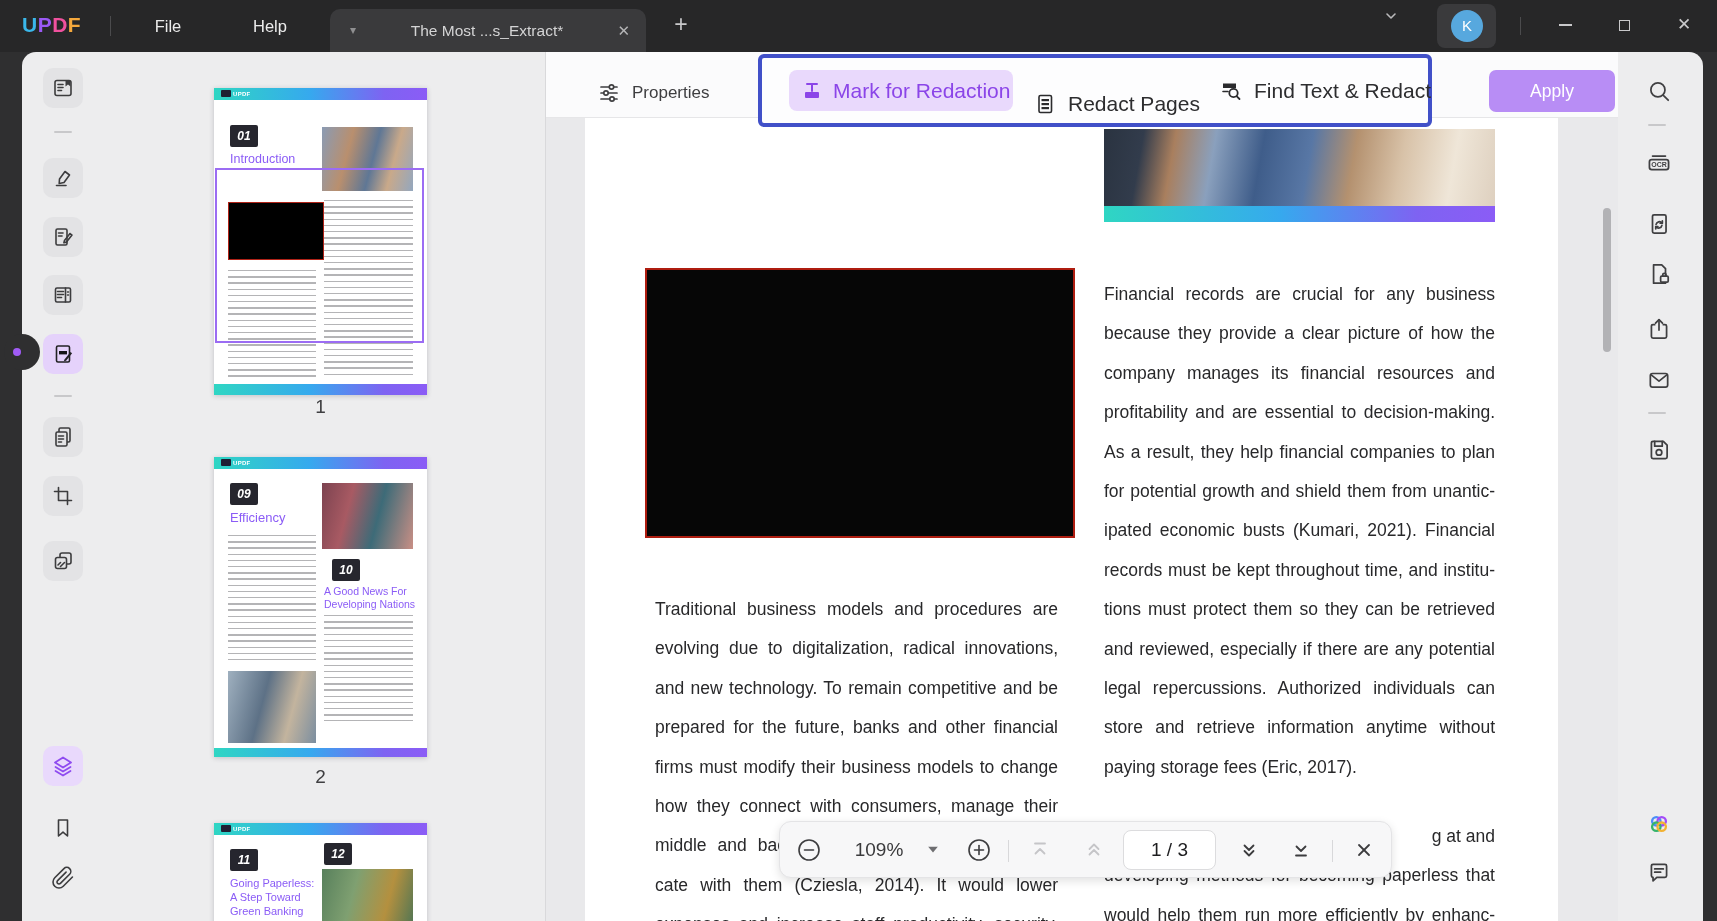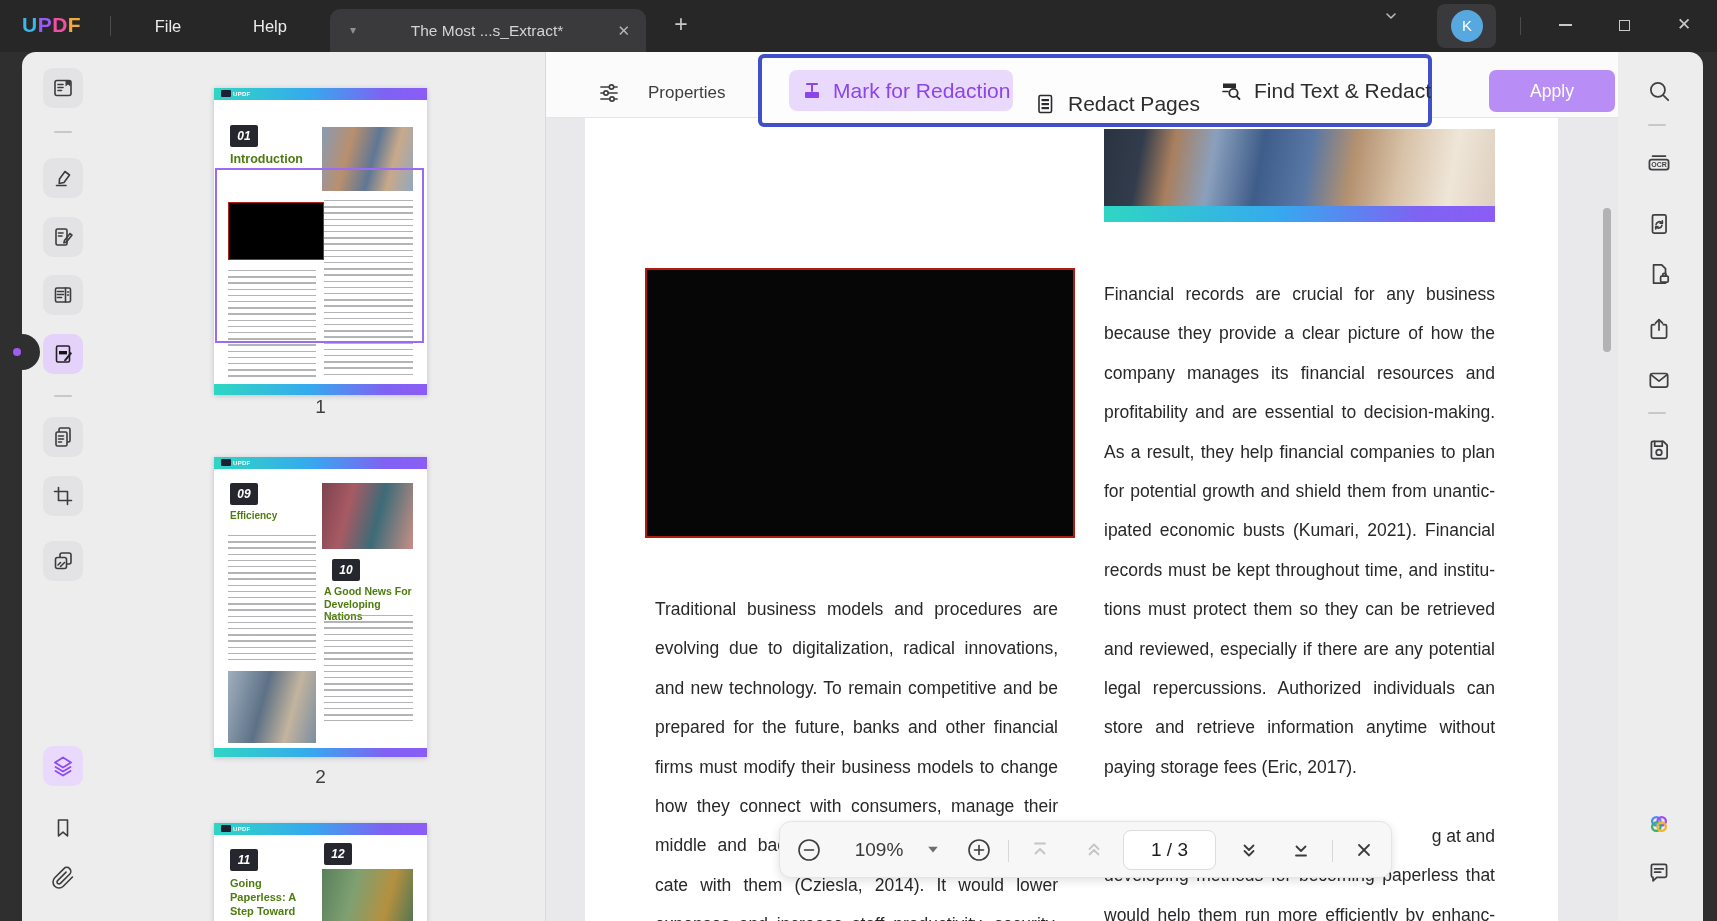"Properties" #properties { gap: 27px -> 11px }
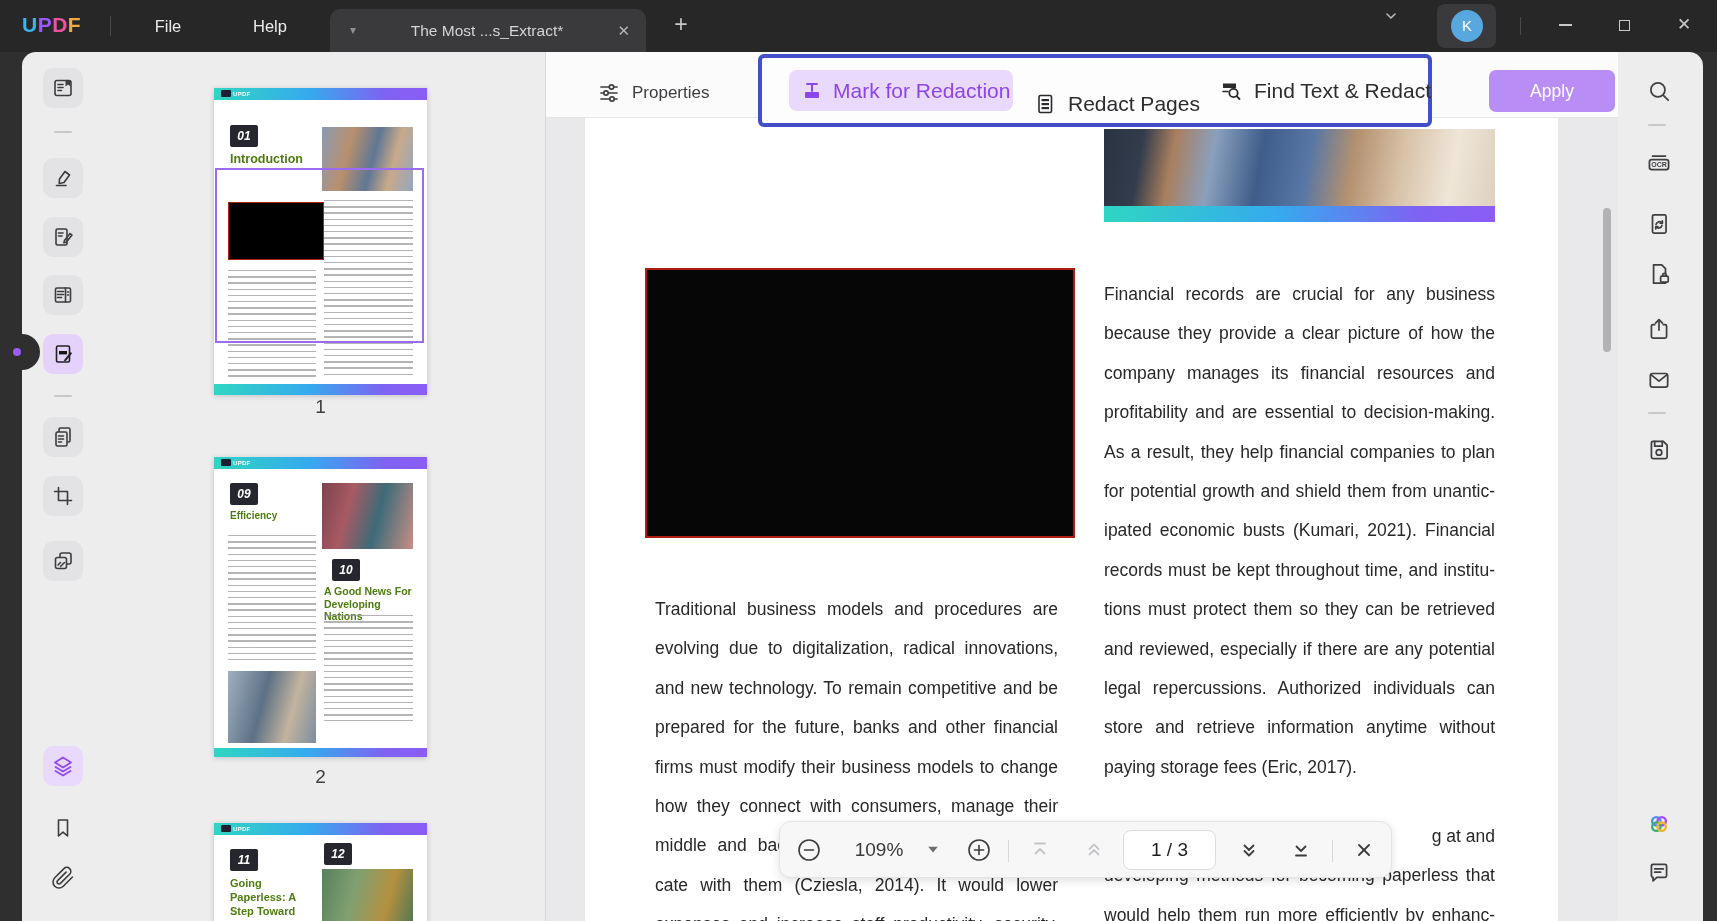"Introduction" .ttitle { color: #4d7c0f -> #8b5cf6; font-weight: bold -> normal }
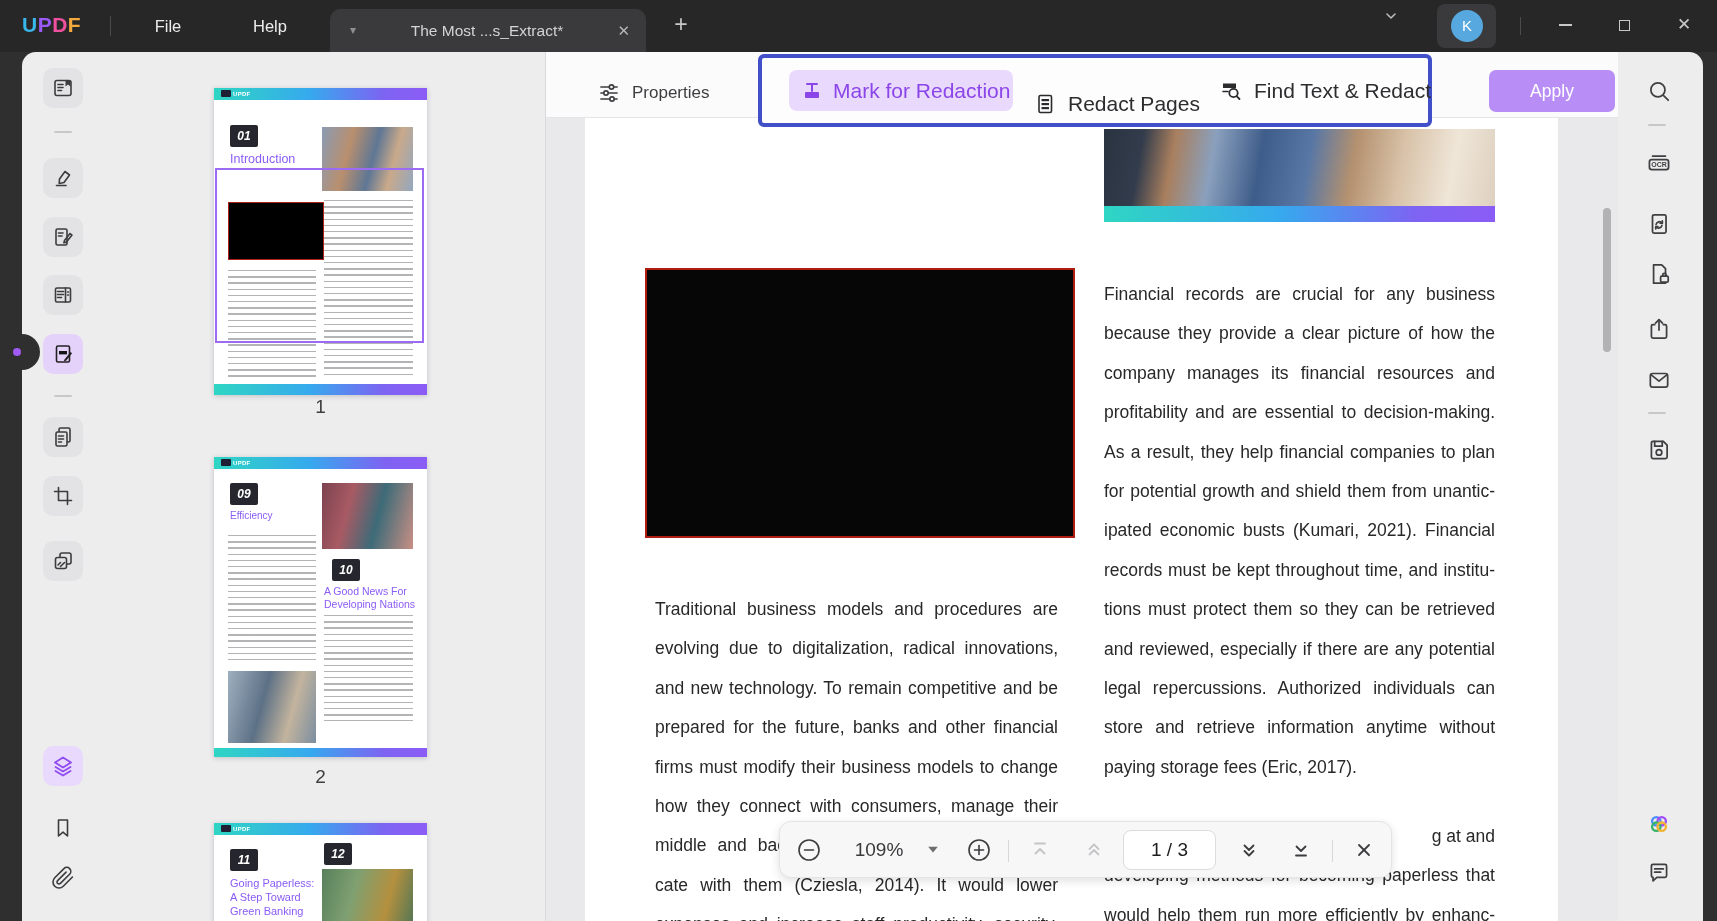"Efficiency" div.ttitle { font-size: 10px -> 13px }
